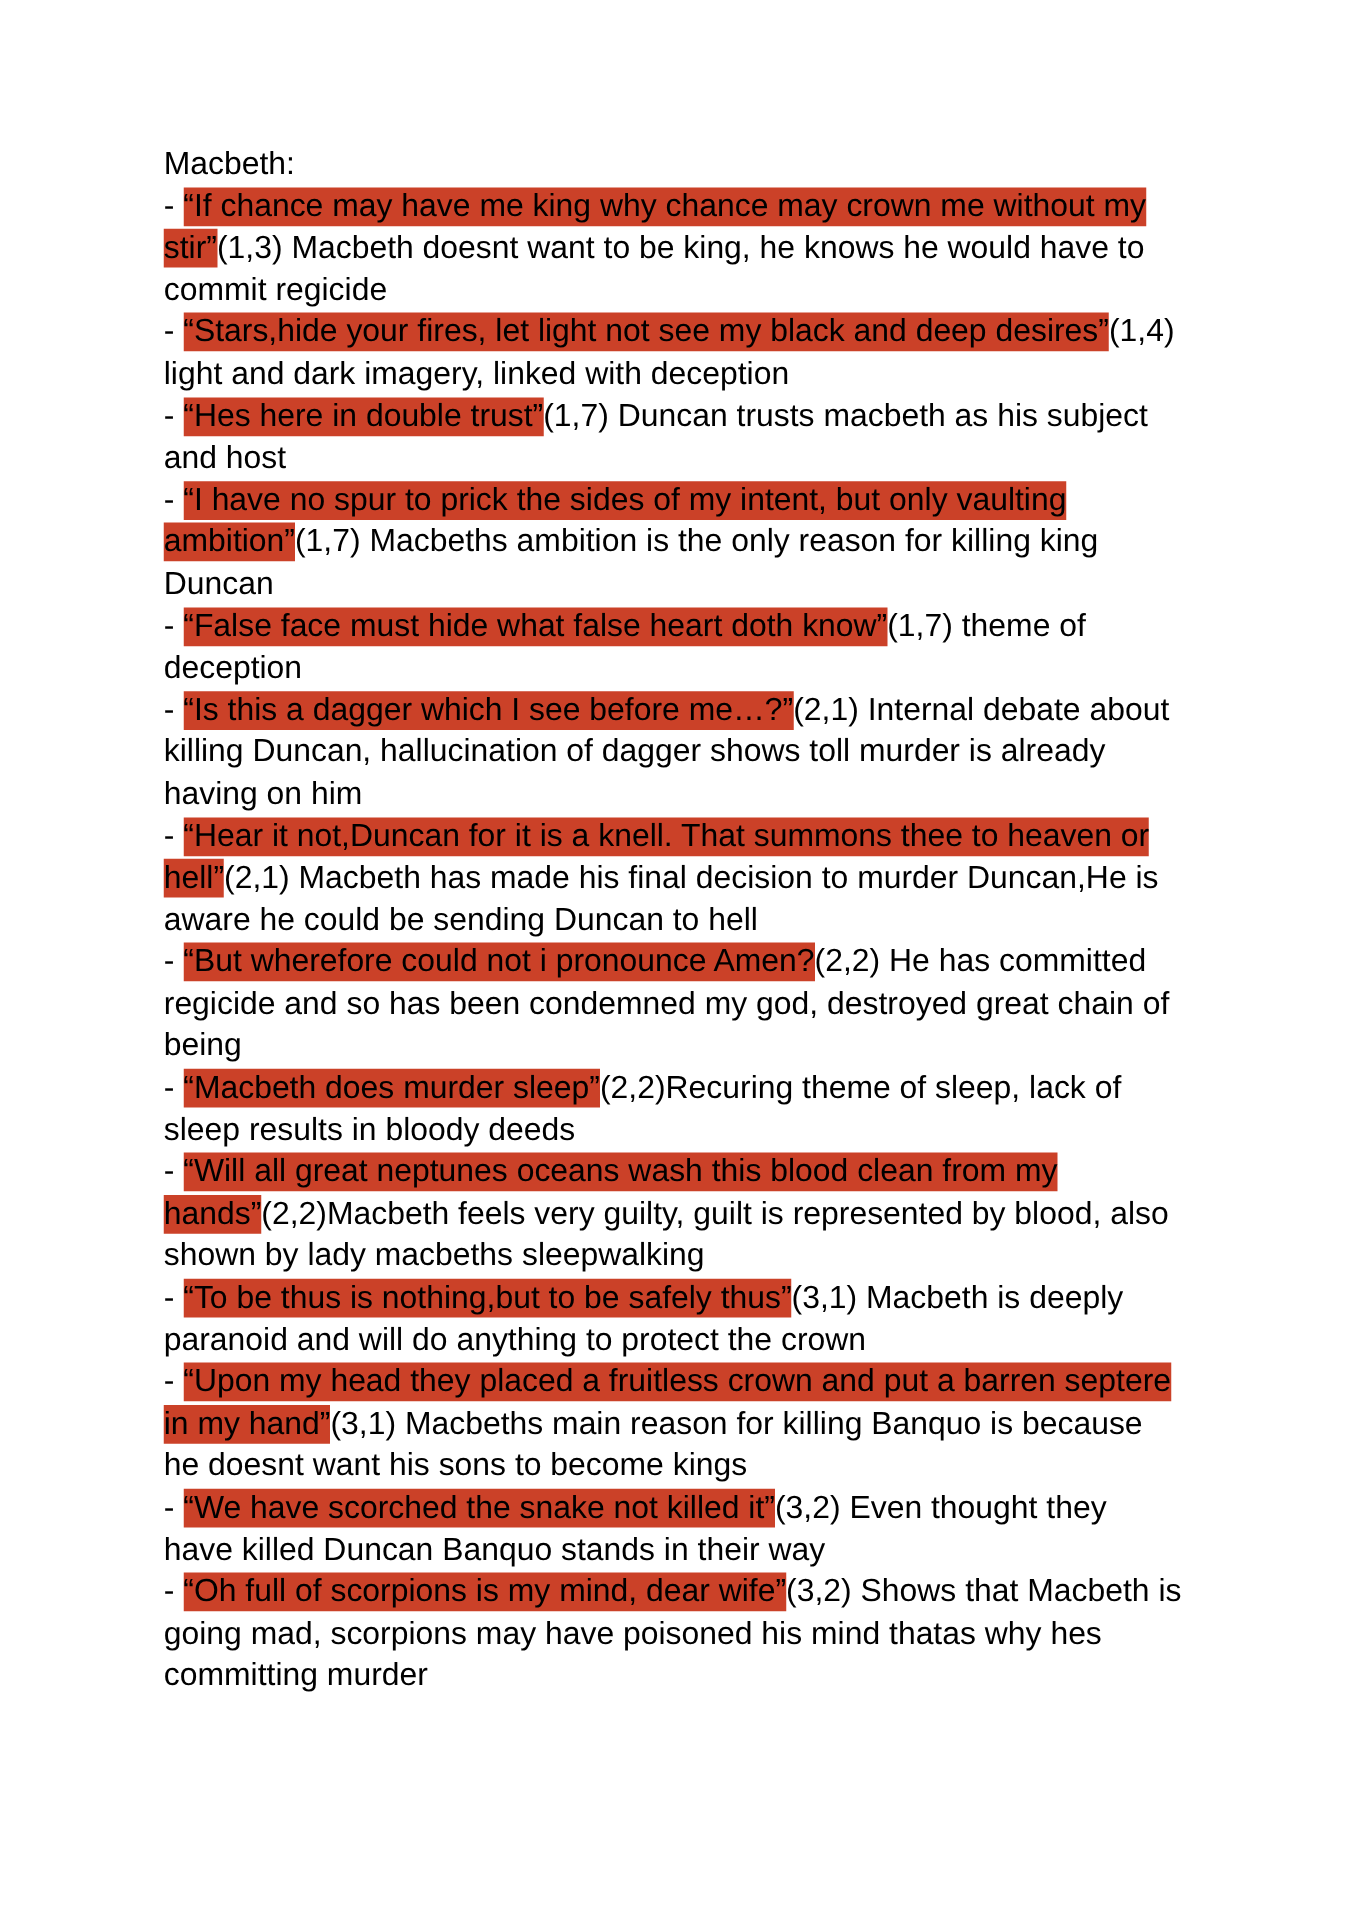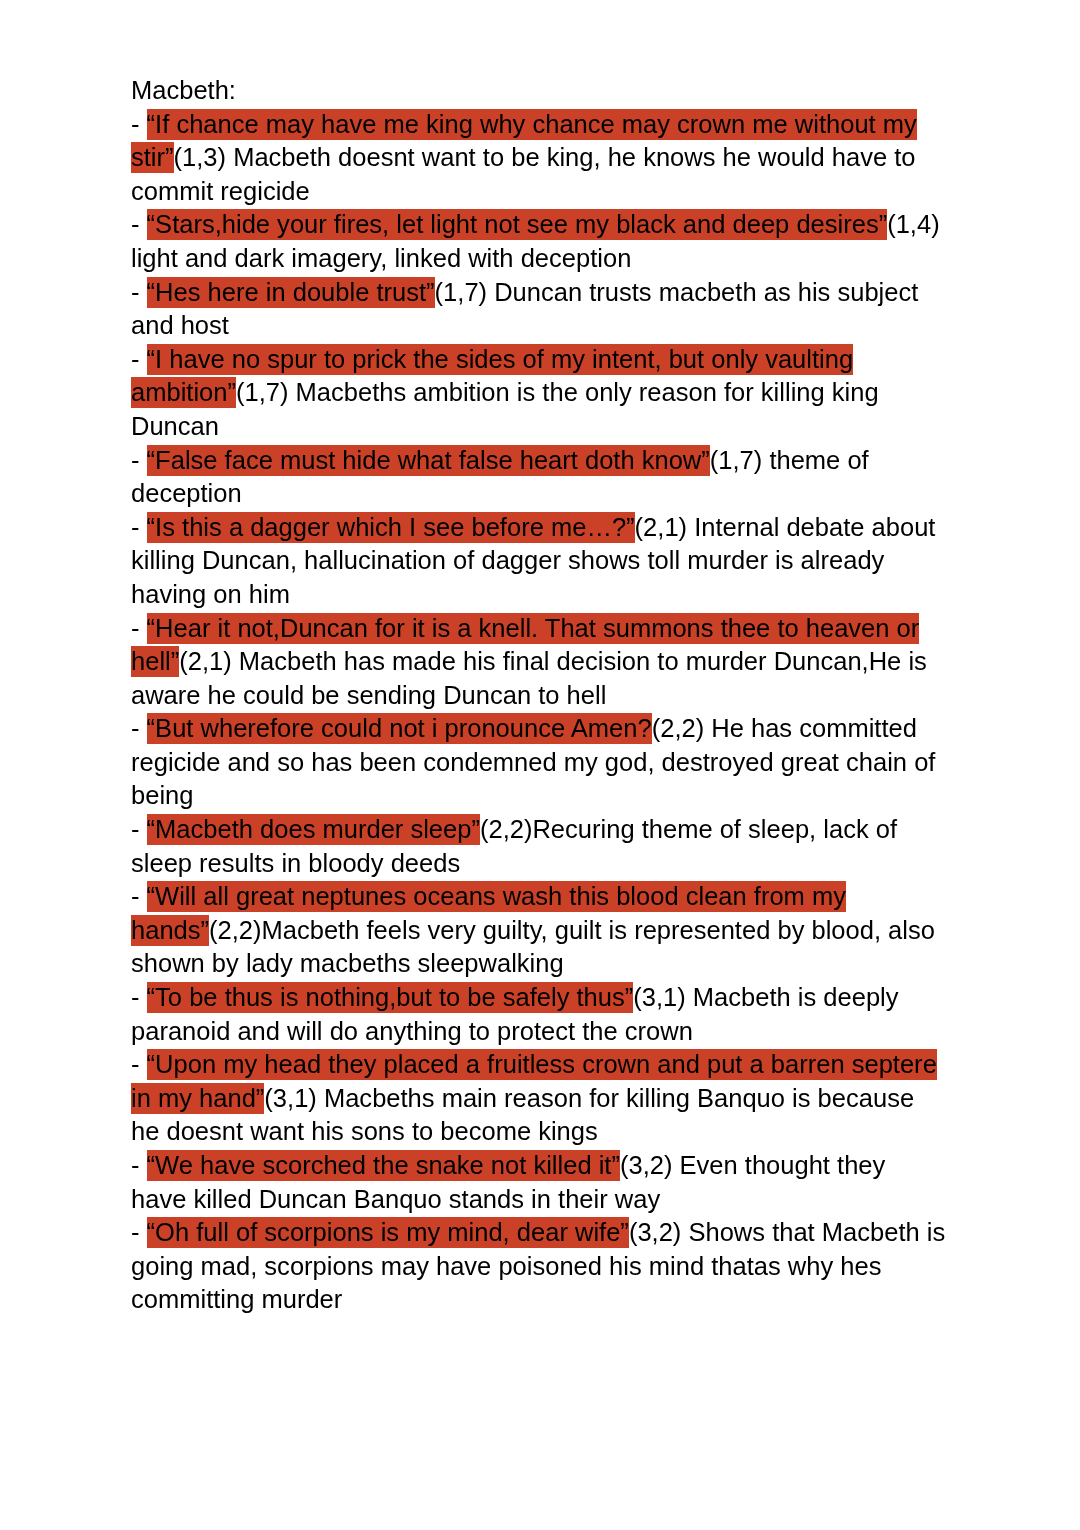"Macbeth:" #page { padding: 74px 135px 0 131px -> 115px 135px 0 131px }
